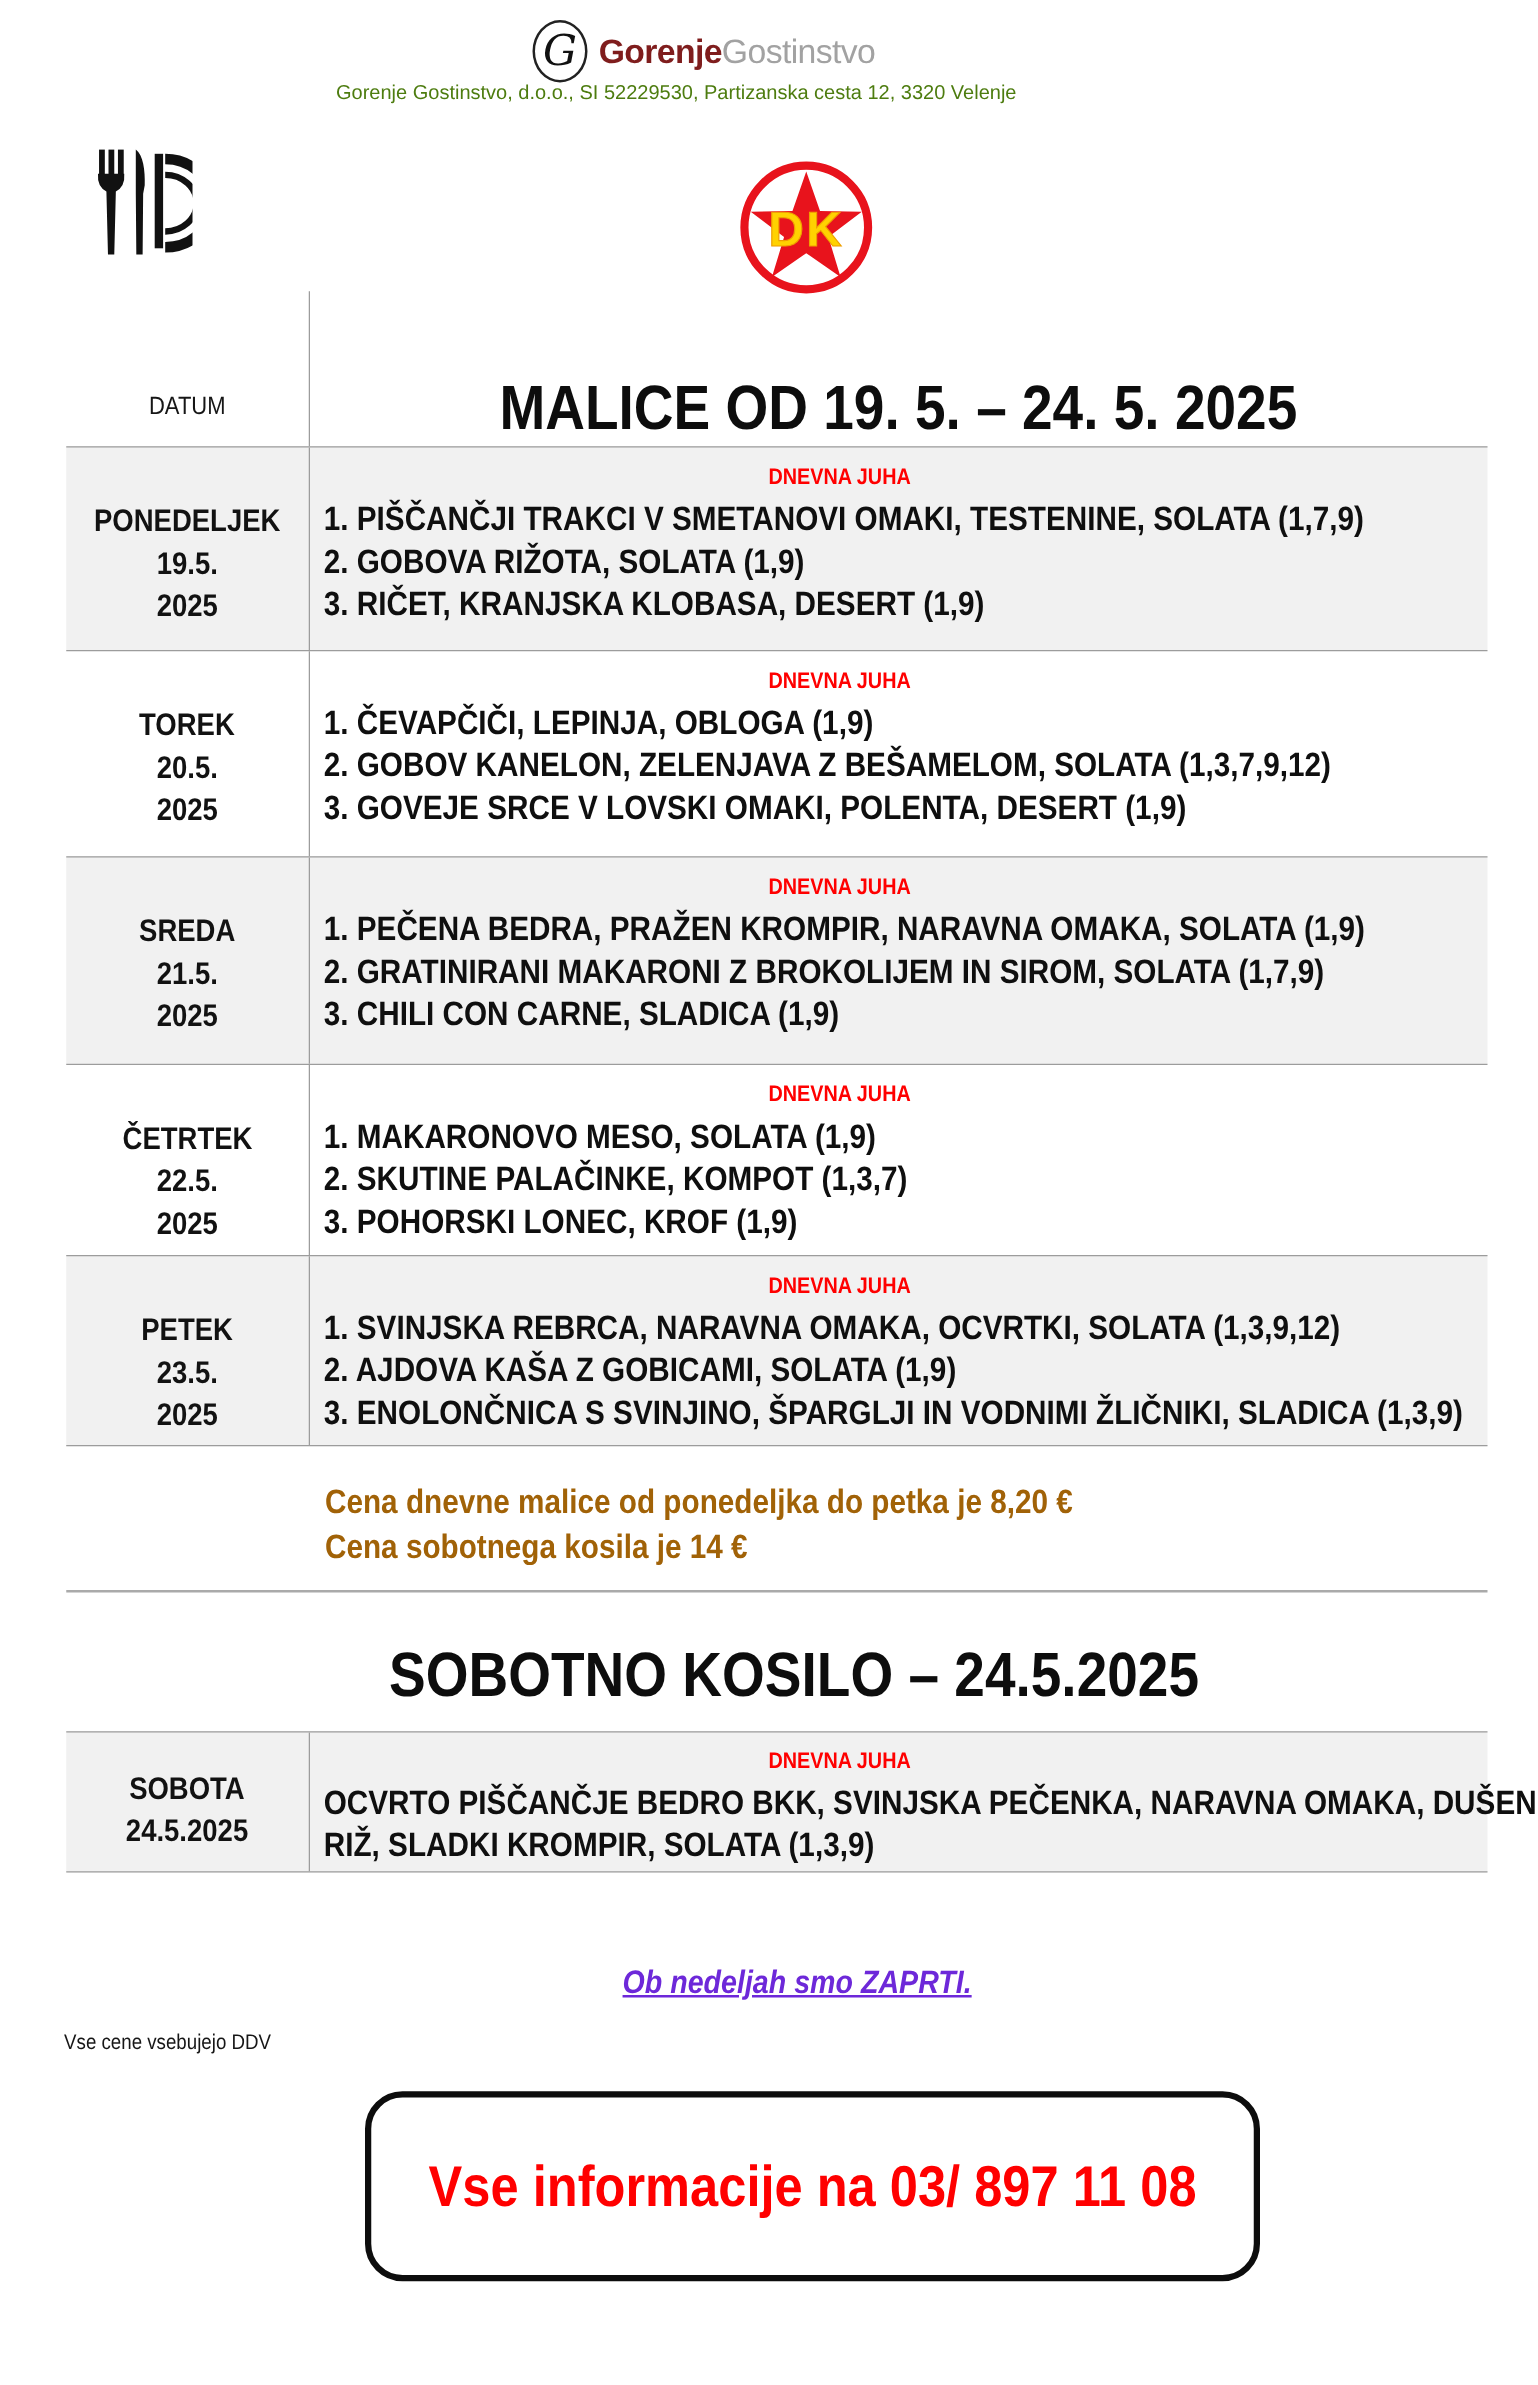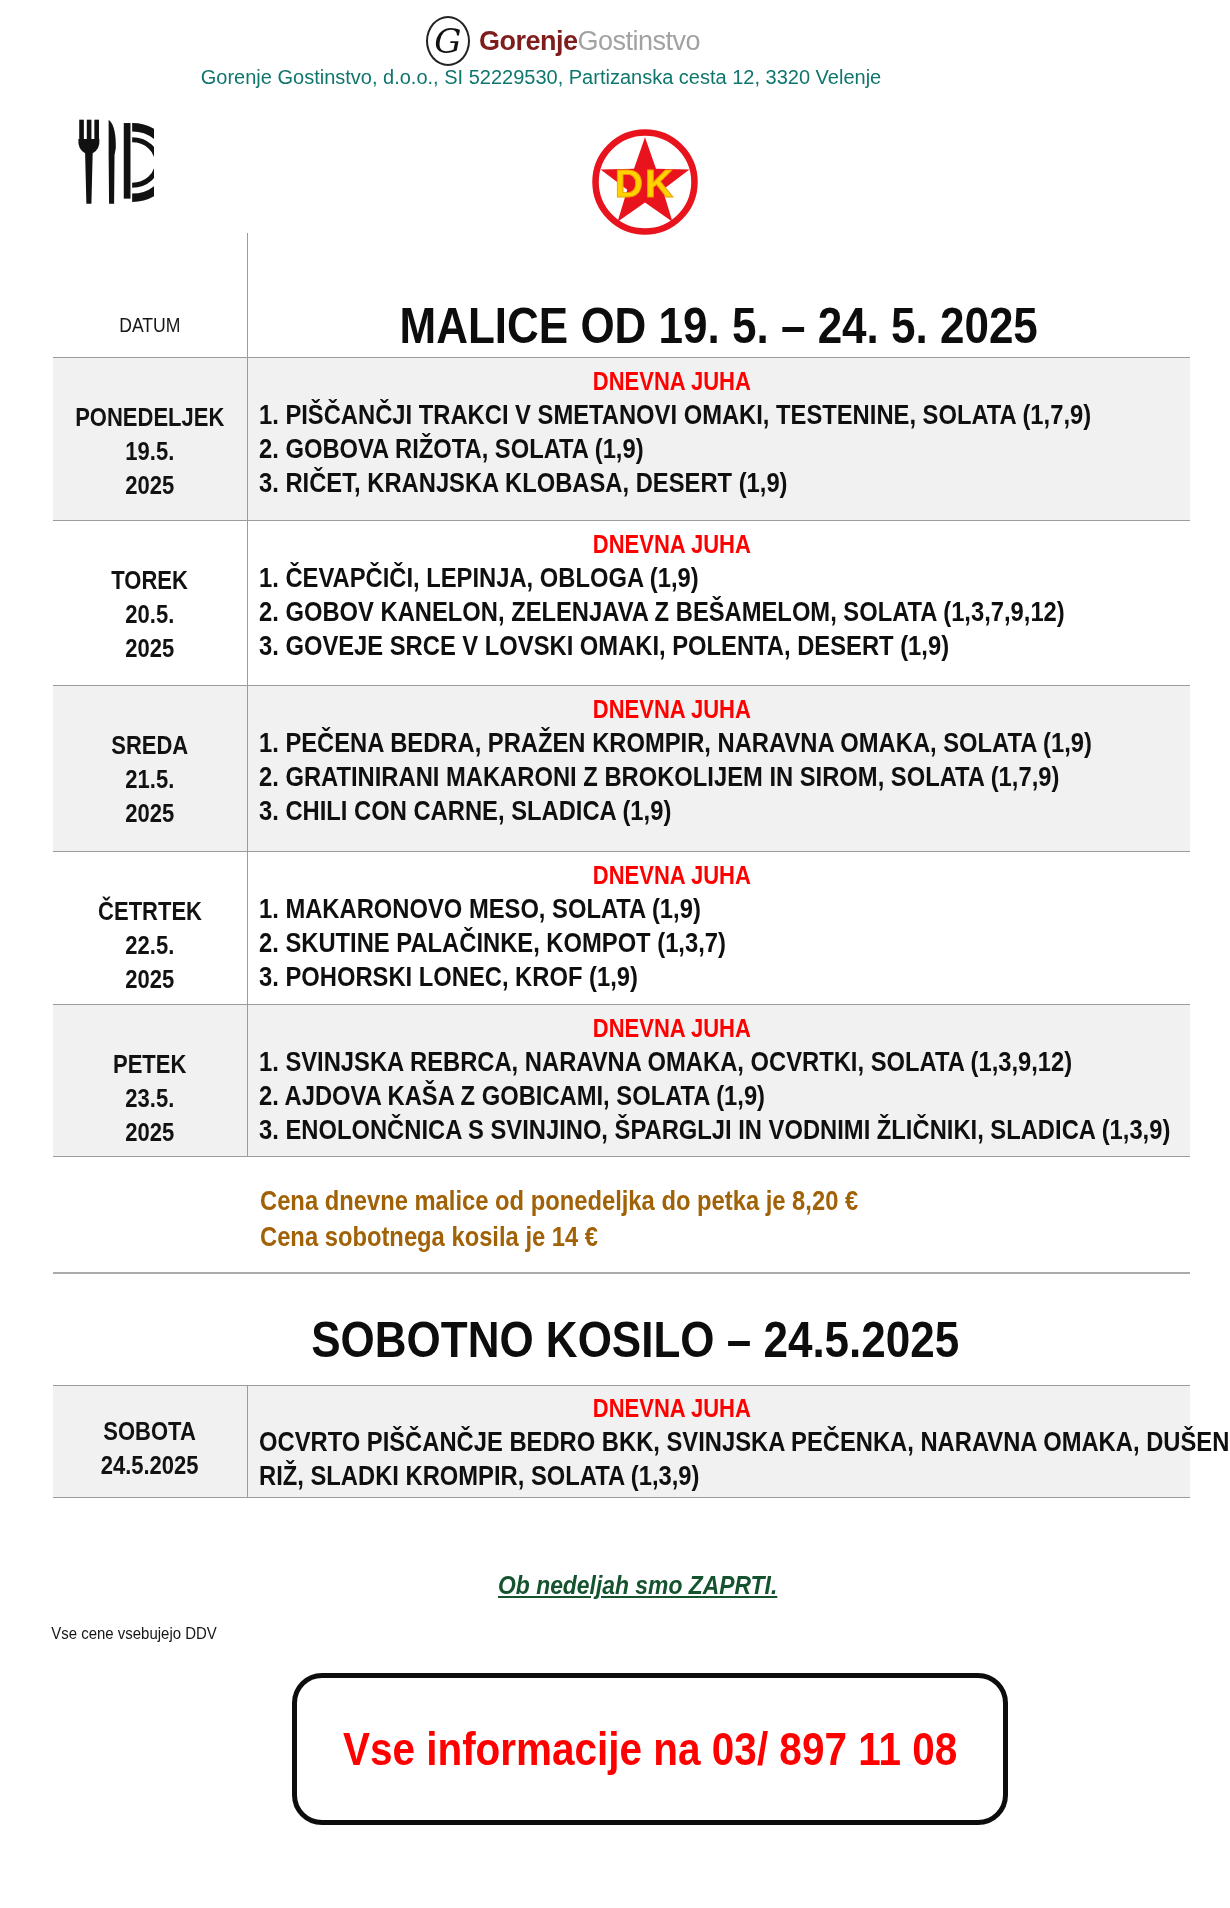"Gorenje Gostinstvo, d.o.o., SI 52229530," .address { color: #0f766e -> #4d7c0f; font-size: 20px -> 16px }
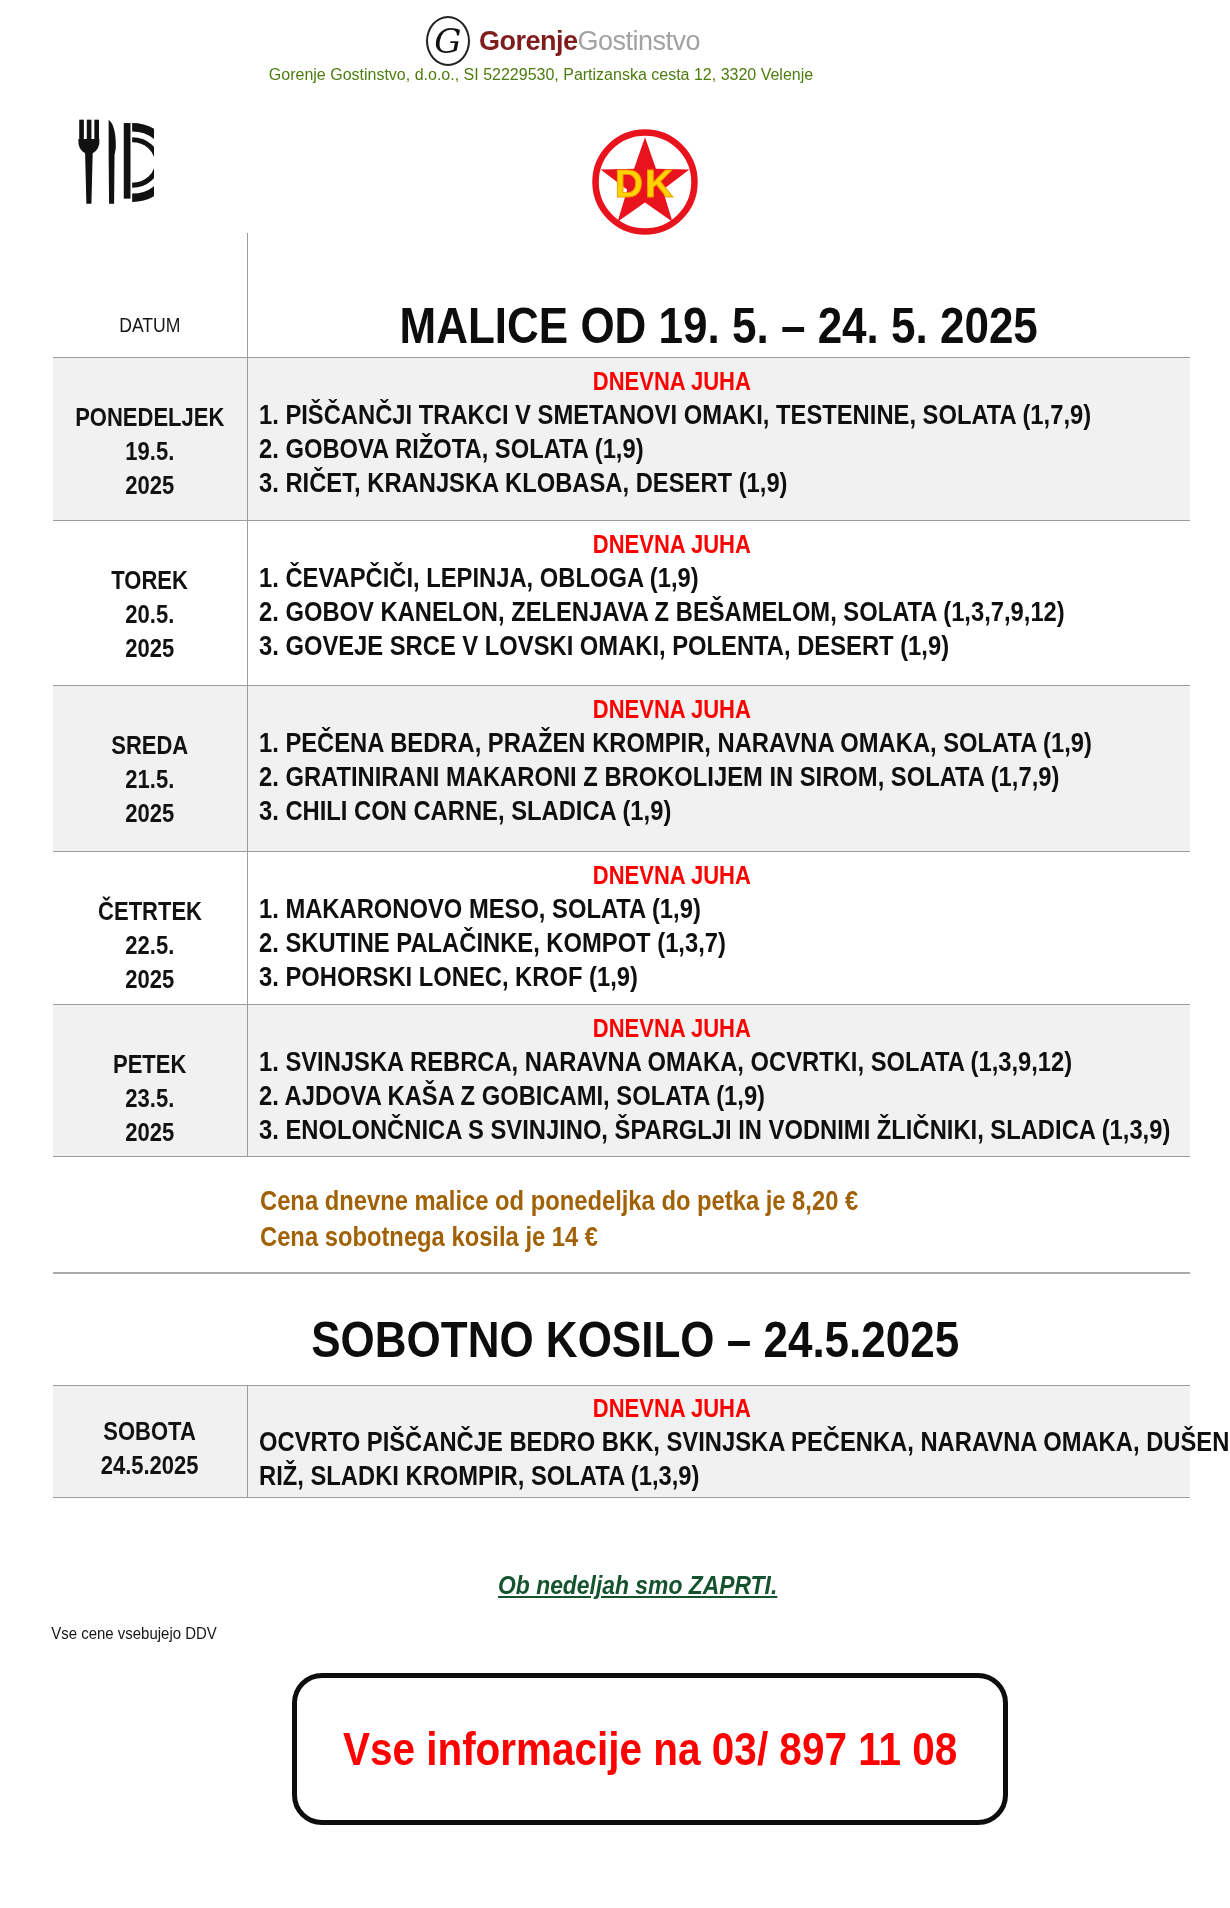"DNEVNA JUHA" .juha-line { font-size: 25px -> 18px }
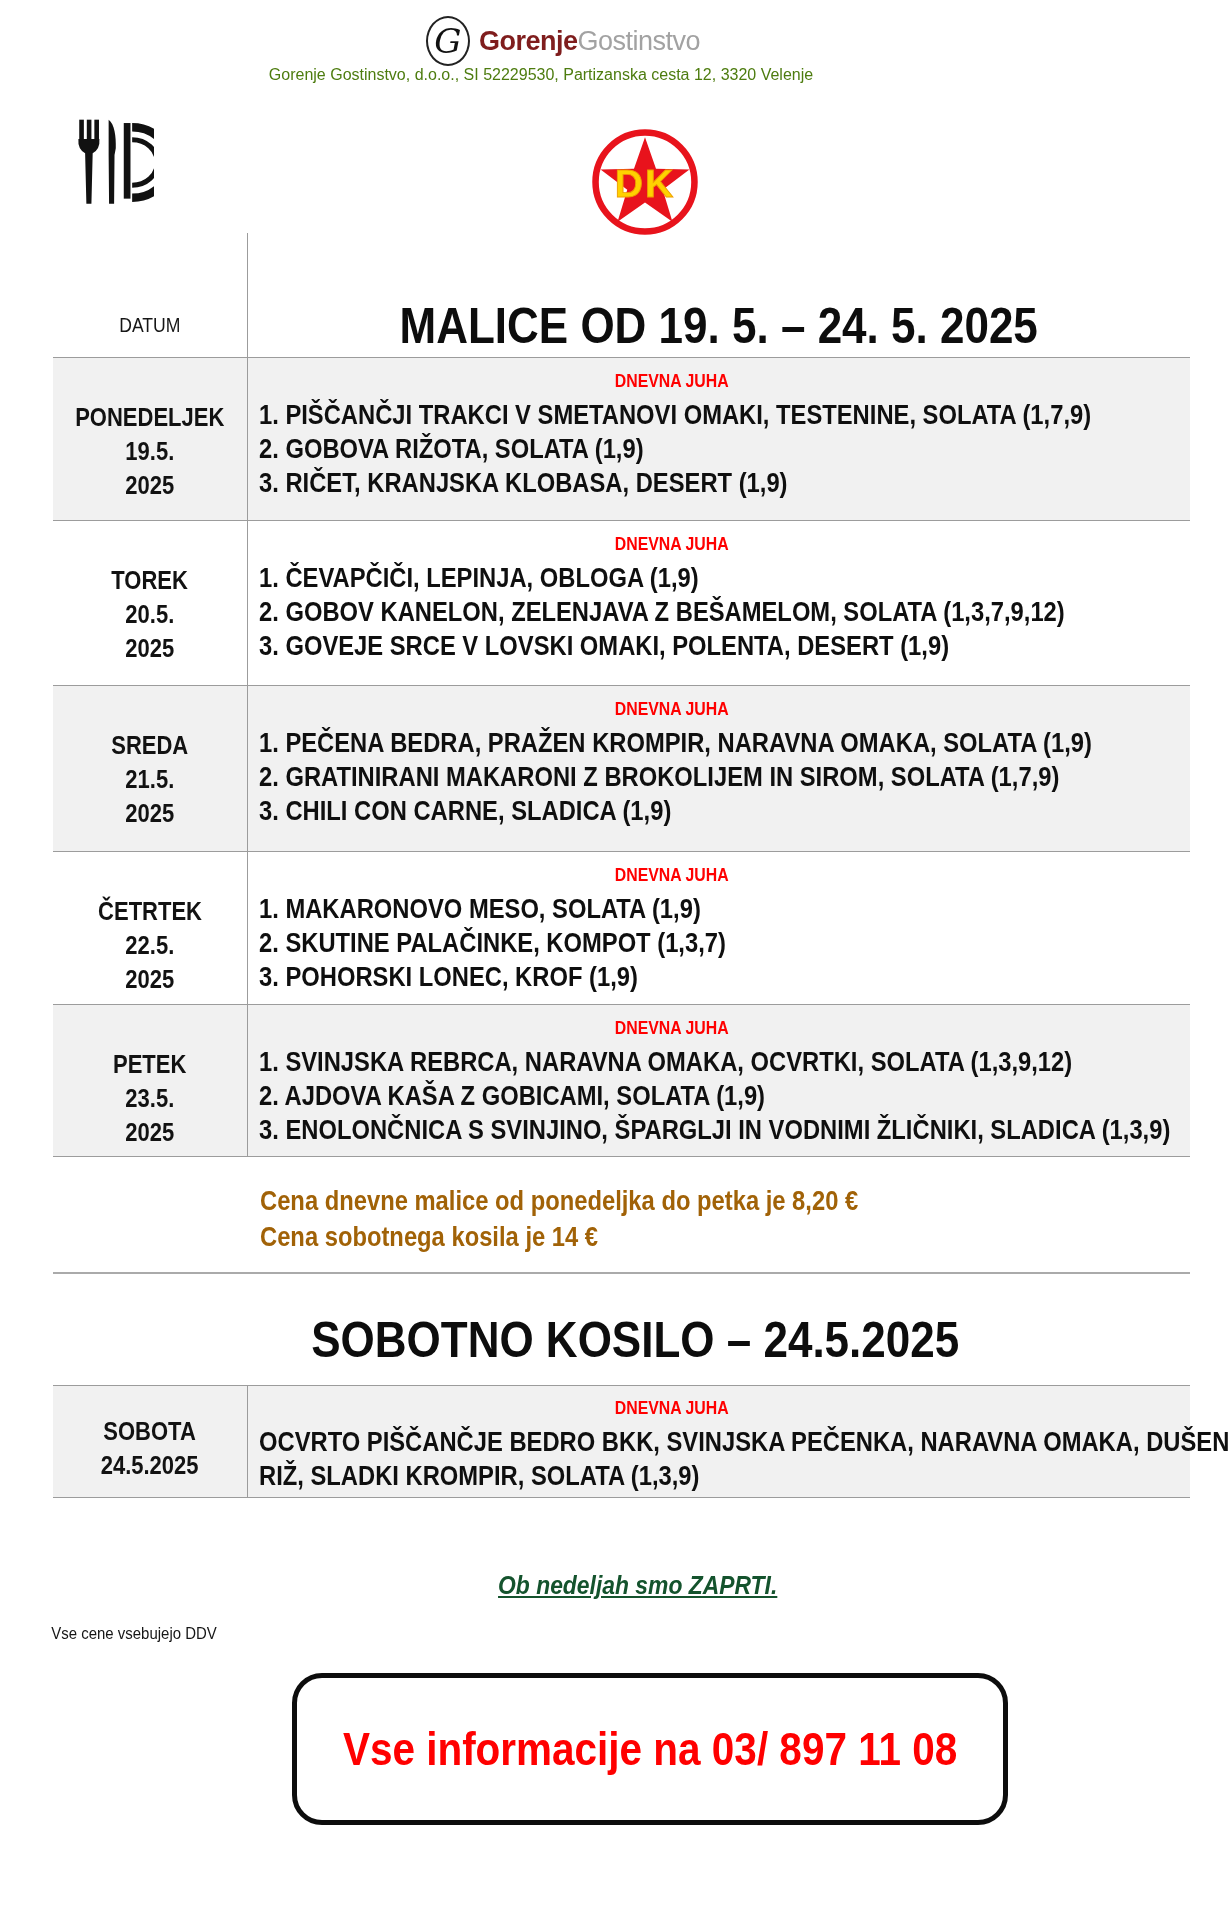"Ob nedeljah smo ZAPRTI." .closed-note { color: #14532d -> #6d28d9 }
